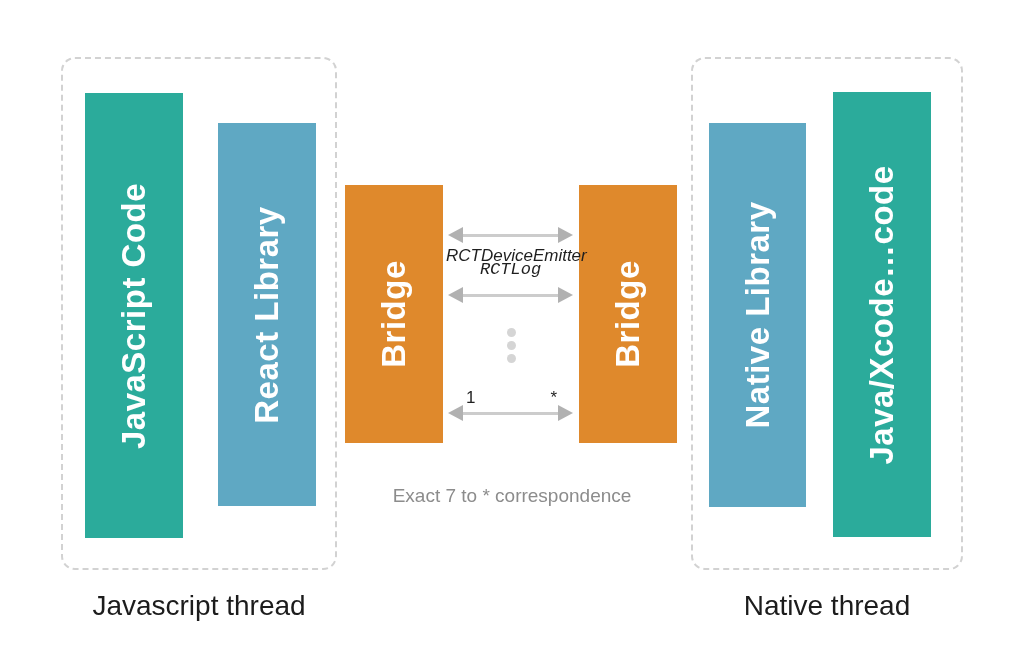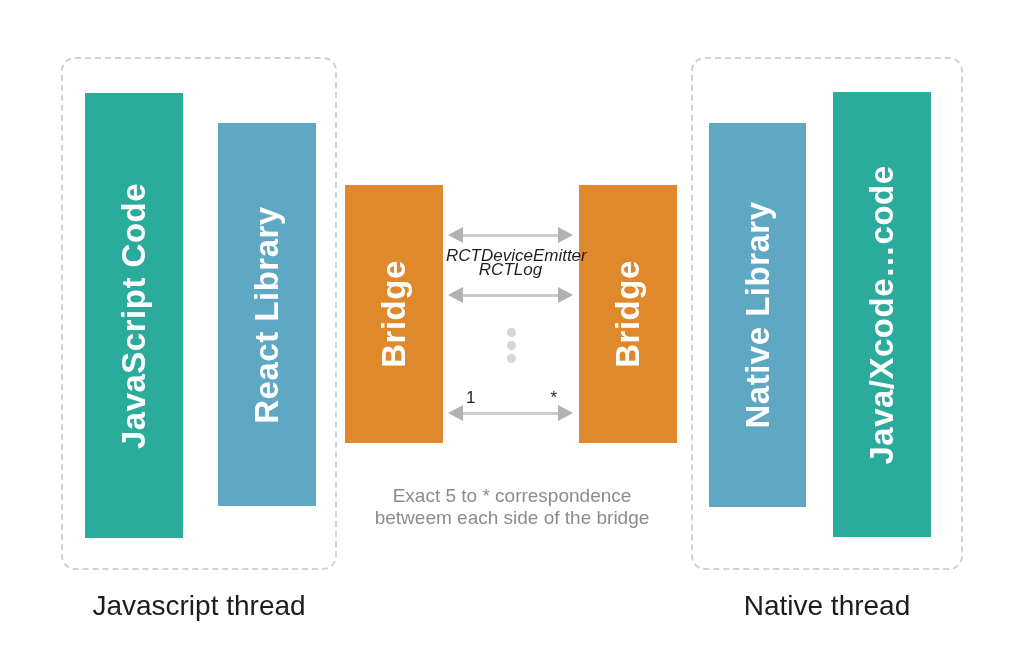"RCTLog" .link-label.l2 { font-family: none -> Liberation Mono, monospace }
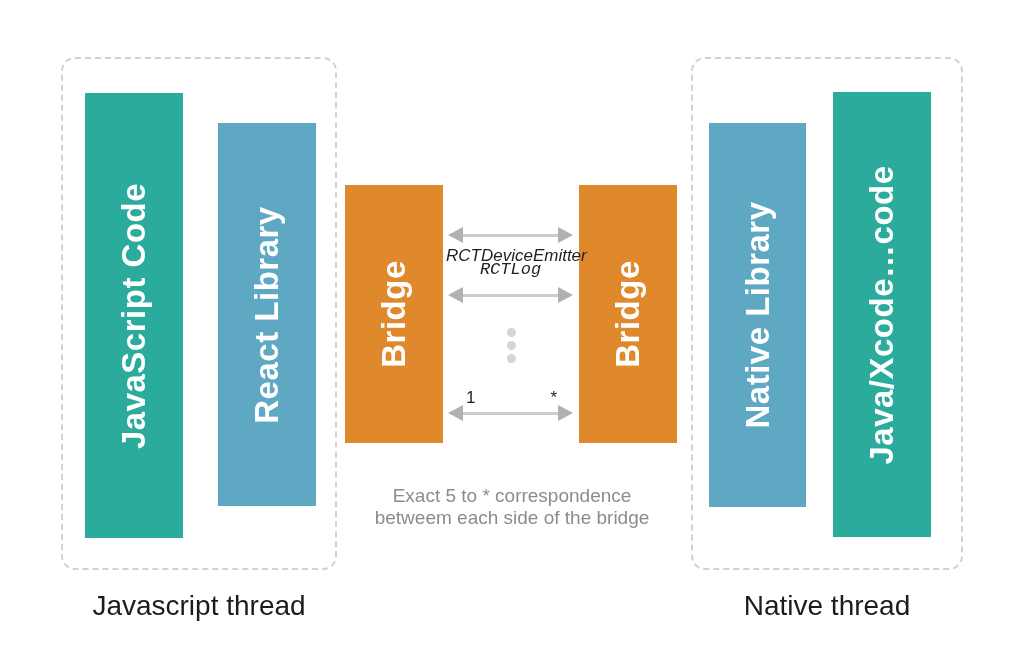"Exact 5 to * correspondence" div { text: 5 -> 7 }
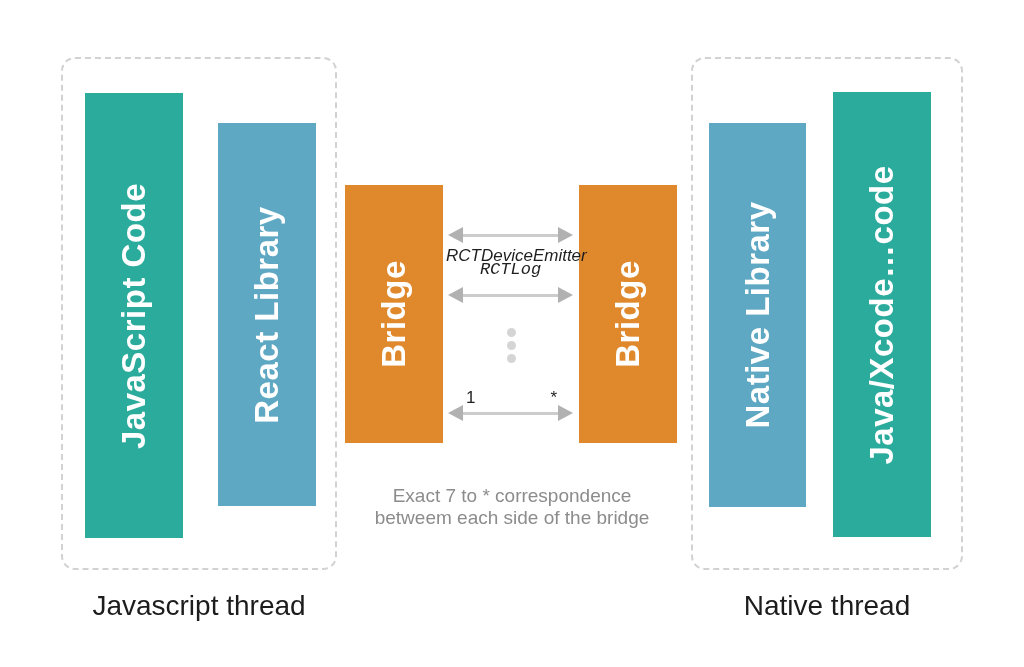"betweem each side of the" div { html: <div>betweem each side of the bridge</div> -> none }
